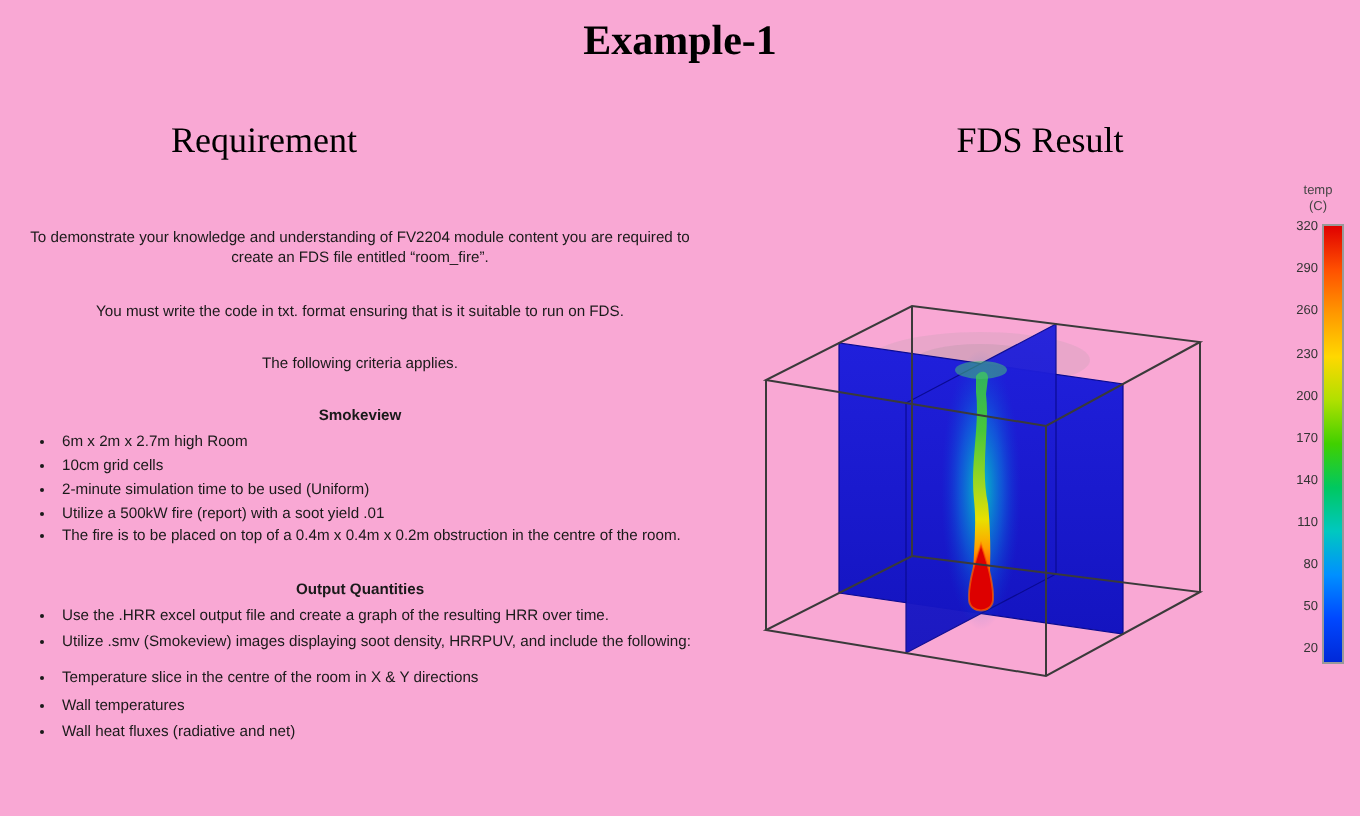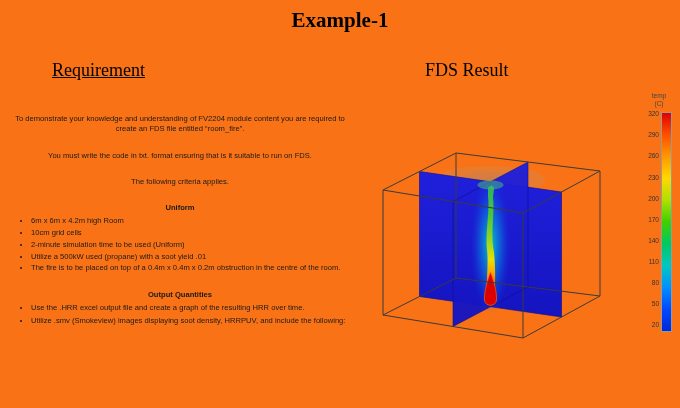"Example-1" .page { background: #f97316 -> #f9a8d4 }
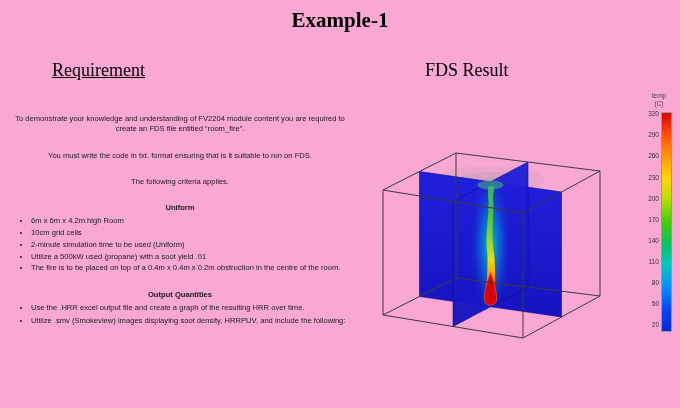"Requirement" .req-heading { left: 52px -> 42px; text-align: none -> center; text-decoration: underline -> none }
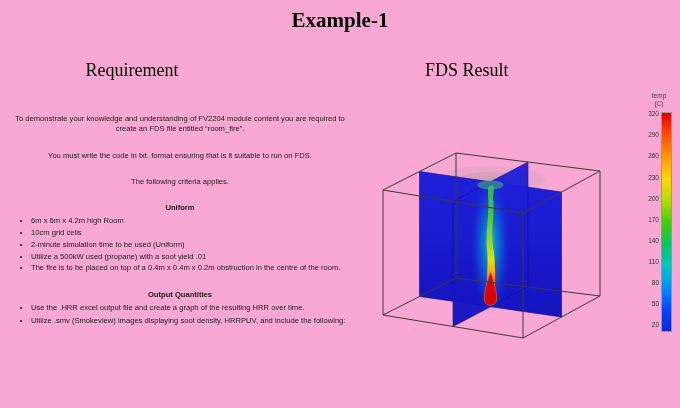"FDS Result" .fds-heading { text-align: left -> center }
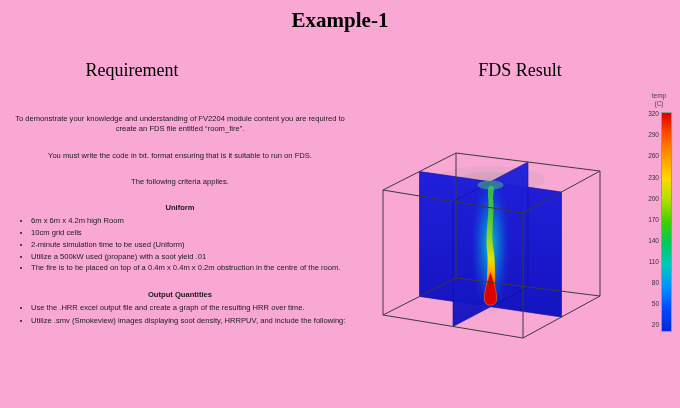"Uniform" p.bold { text: Uniform -> Smokeview }
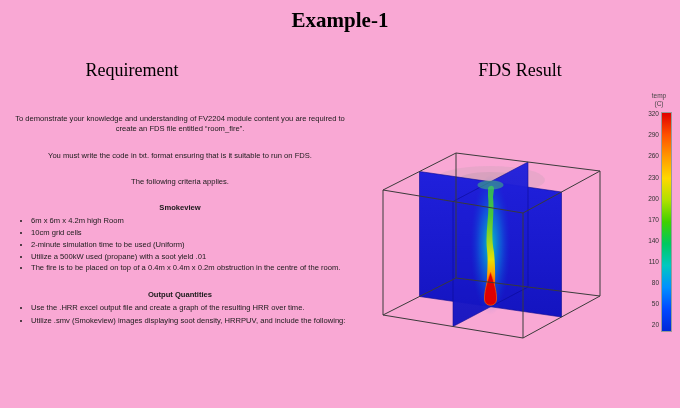"6m x 6m x 4.2m" li { text: 6m x 4.2m -> 2m x 2.7m }
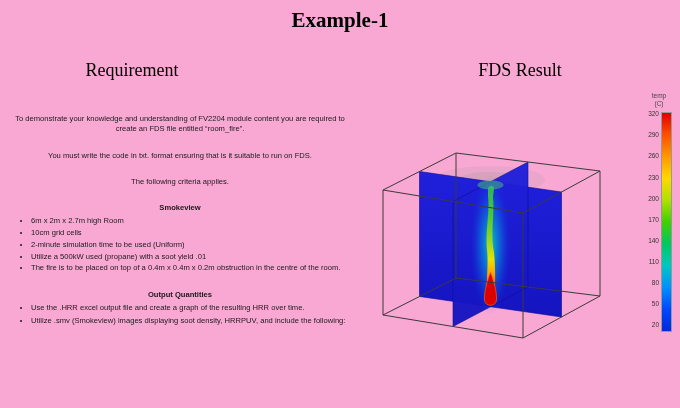"Utilize a 500kW used (propane)" li { text: used (propane -> fire (report }
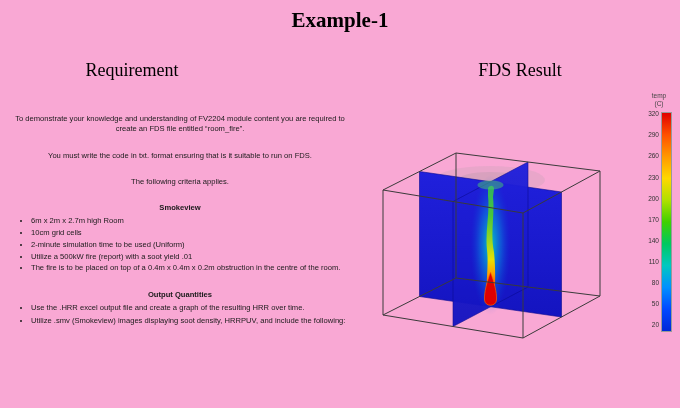"Temperature slice in the centre" ul.gap { html: none -> <ul> <li>Temperature slice in the centre of the room in X &amp; Y directions</li> <li>Wall temperatures</li> <li>Wall heat fluxes (radiative and net)</li> </ul> }
